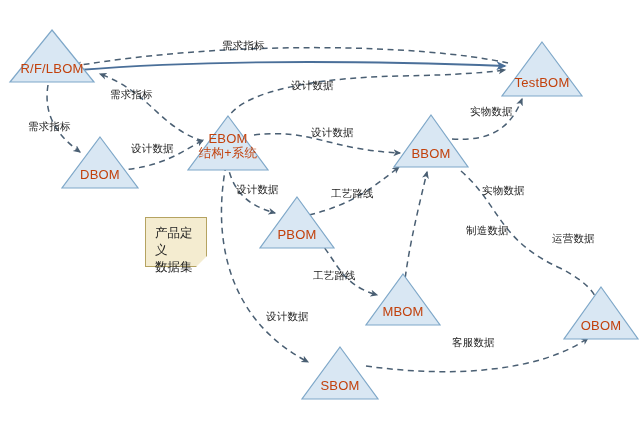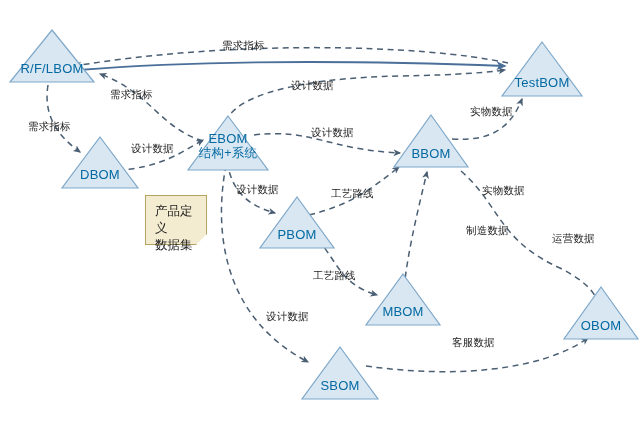"R/F/LBOM" .node-label { color: #0369a1 -> #c2410c }
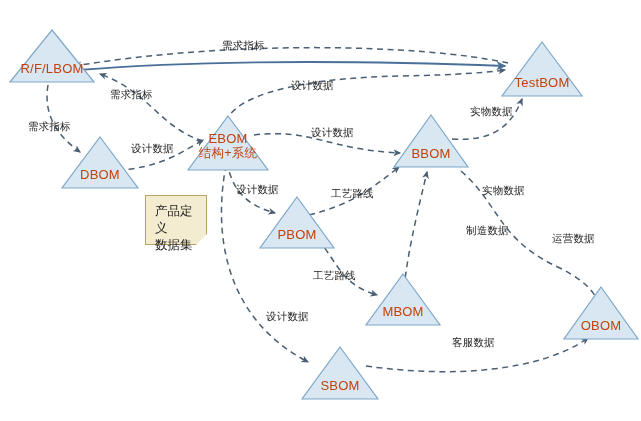"产品定义" .note { margin-top: none -> 22px }
